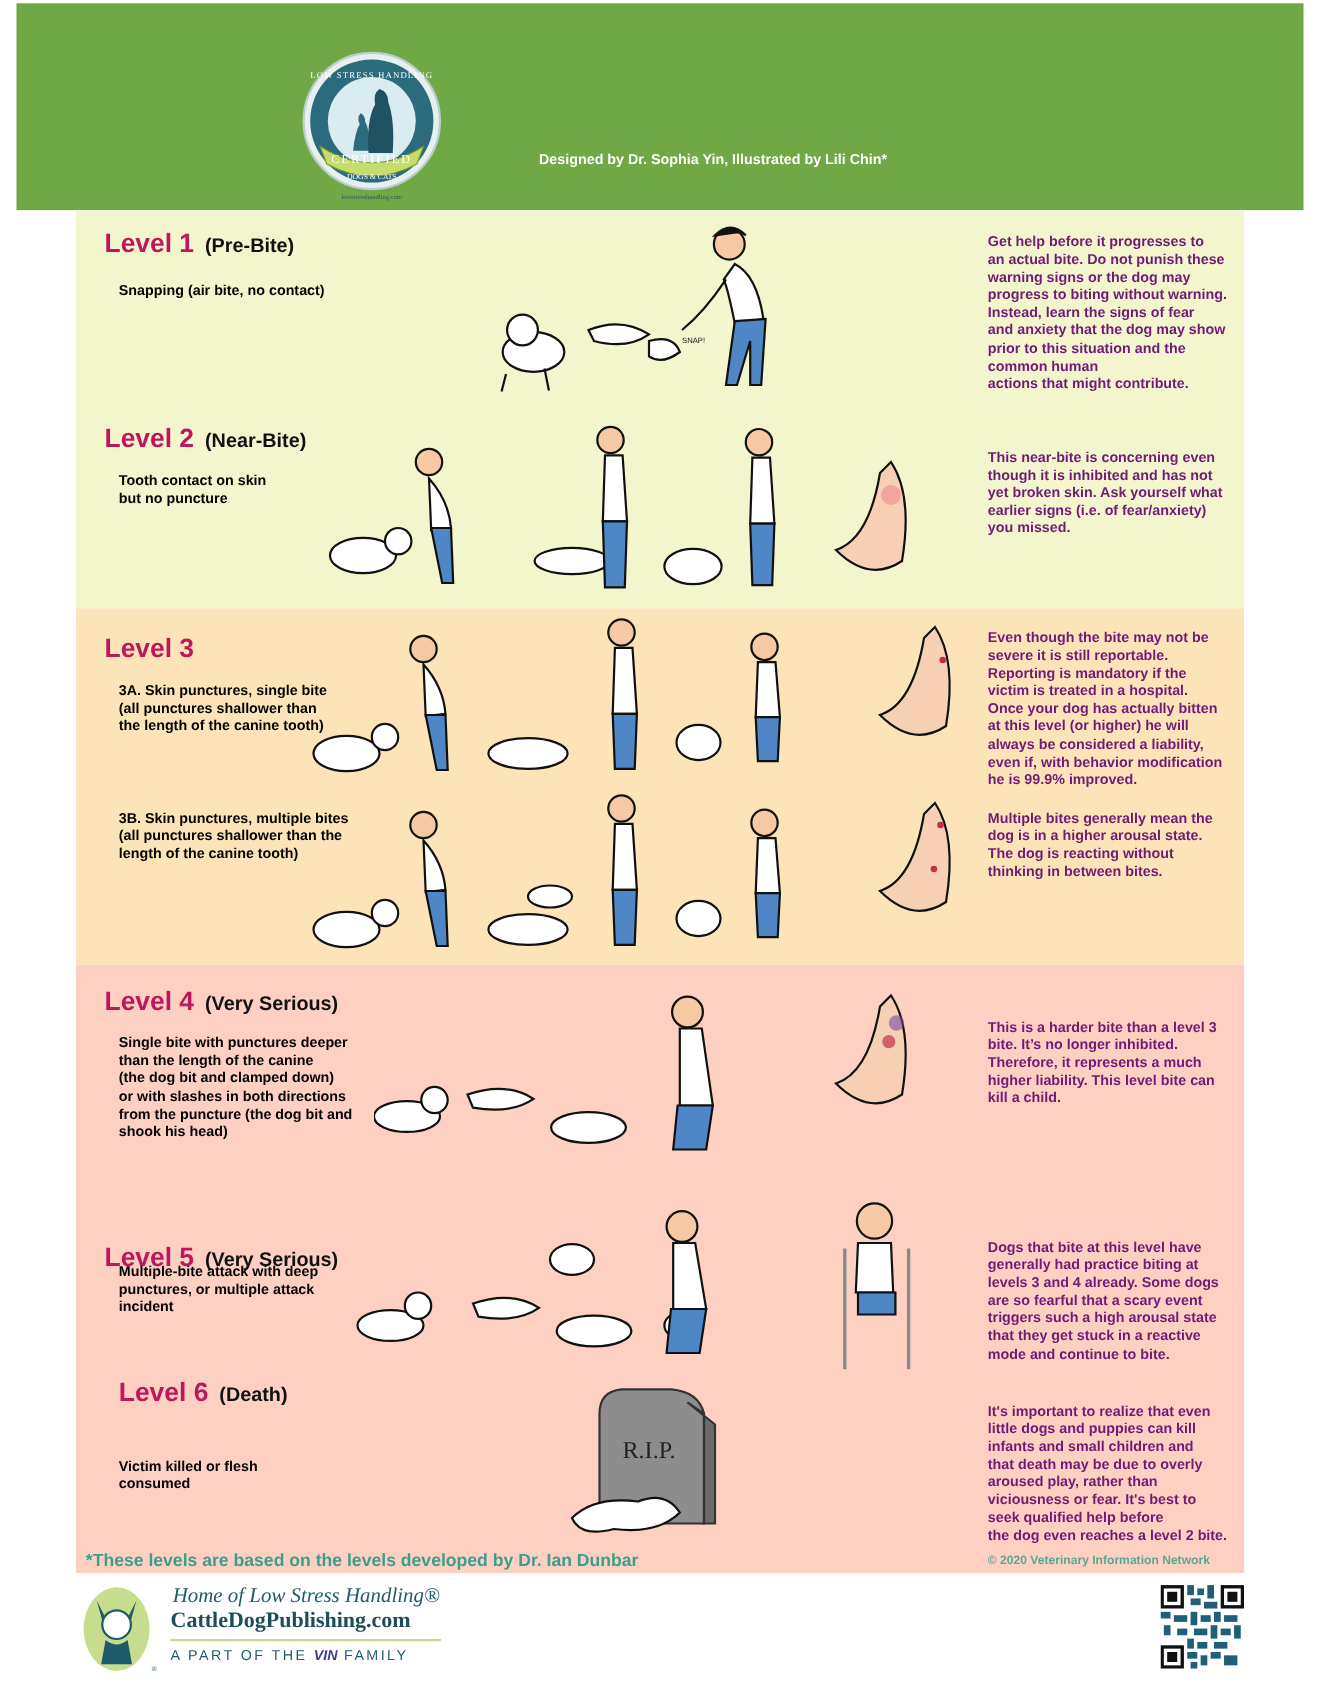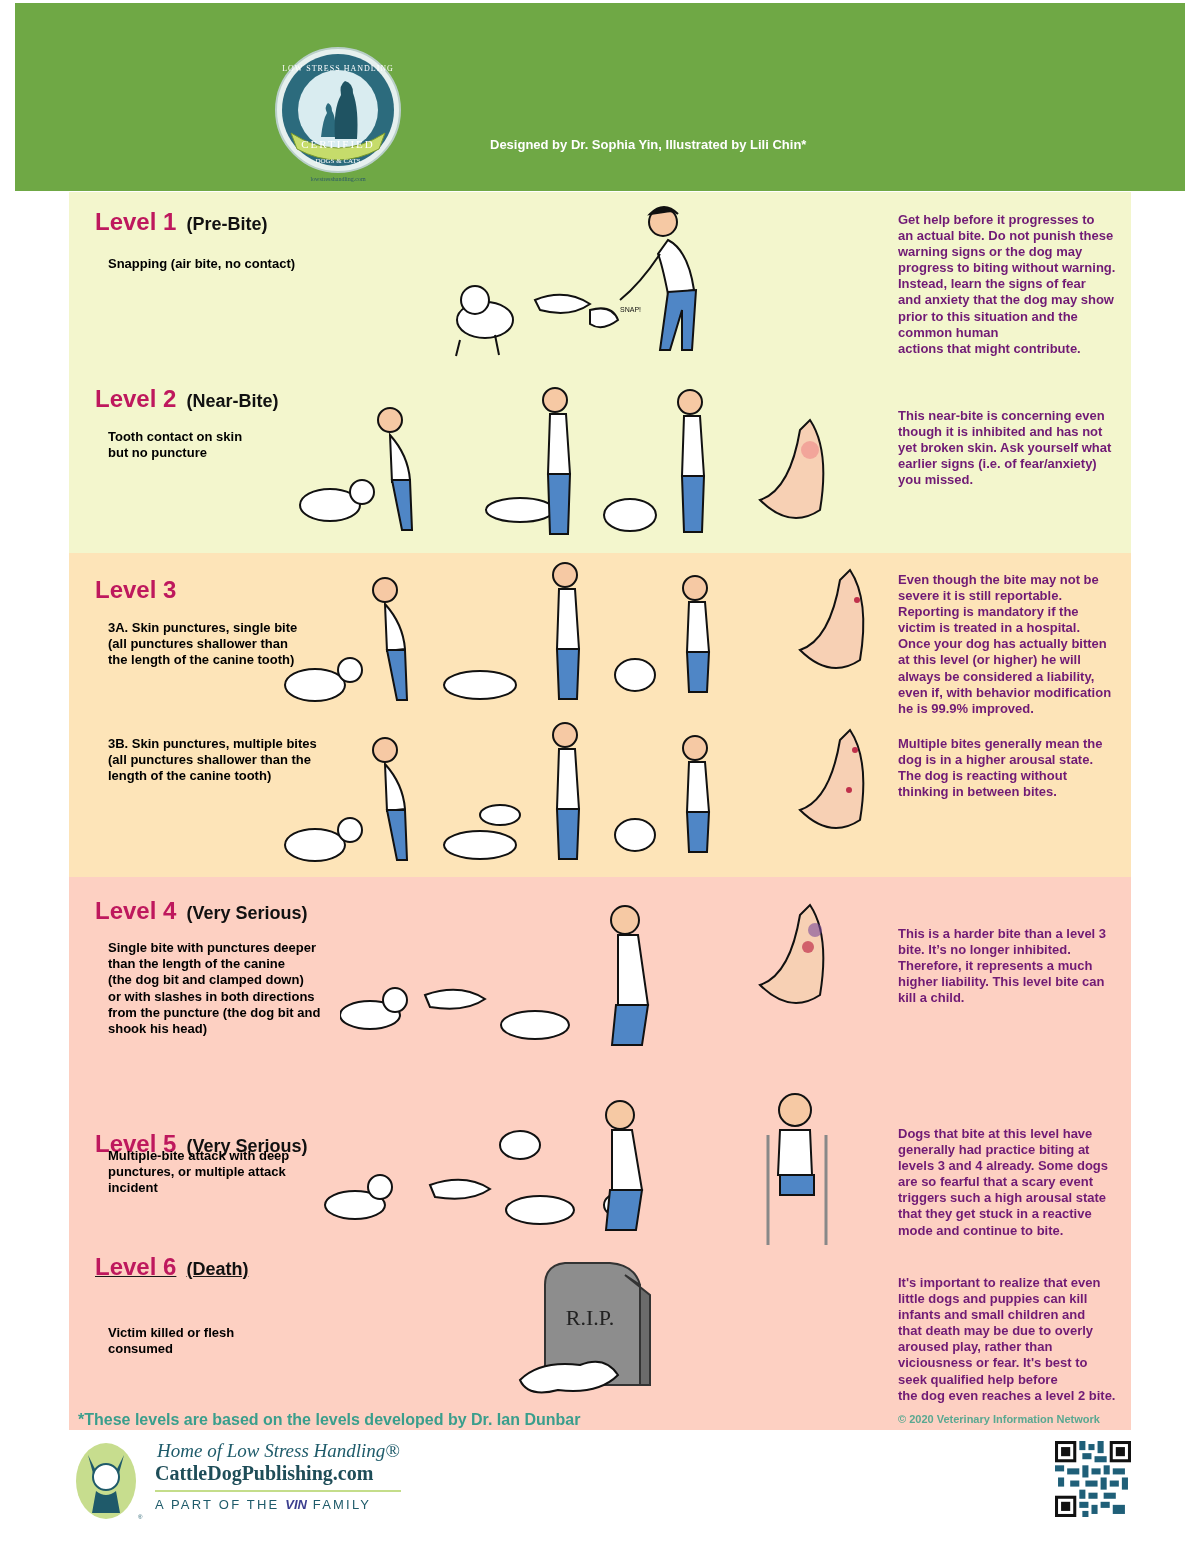"Level 6 (Death)" div.lvl-title { left: 95px -> 108px; text-decoration: underline -> none }
